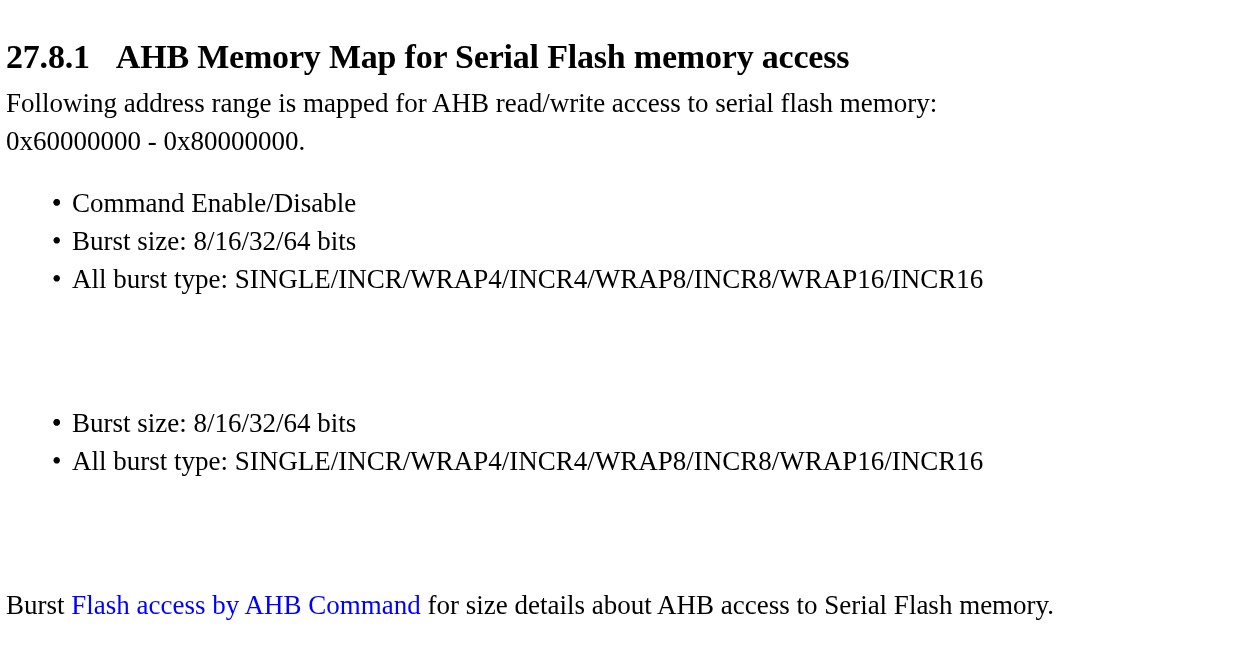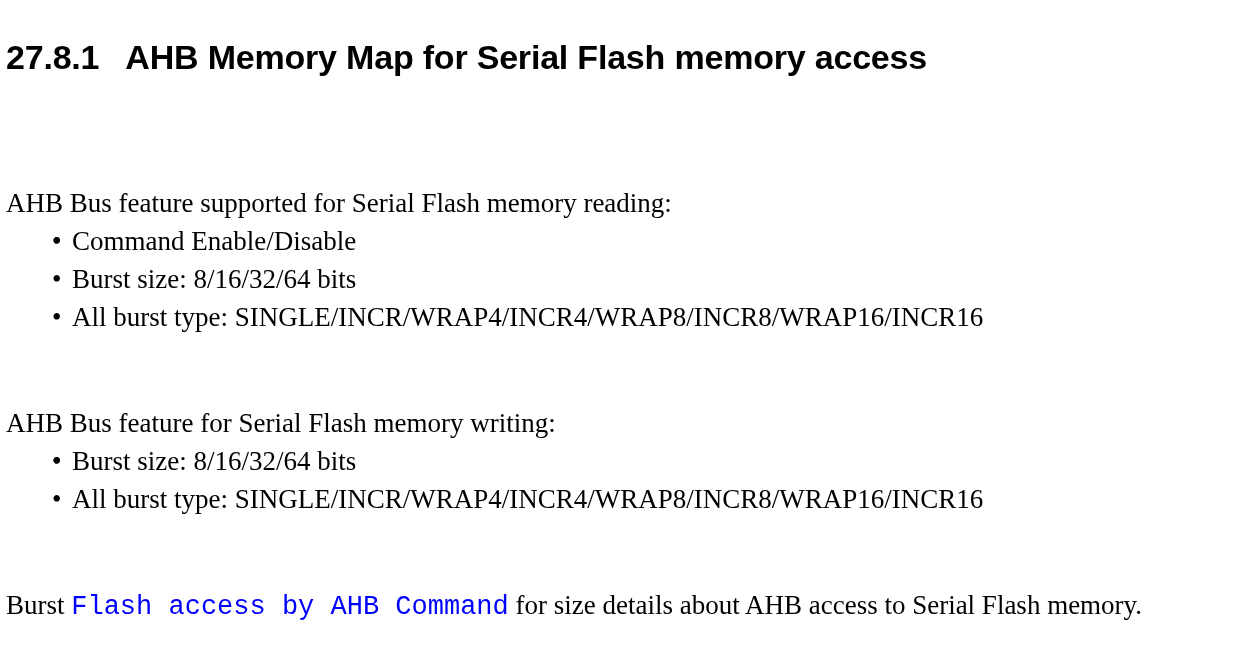"27.8.1 AHB Memory Map for" .section-heading { font-family: Liberation Sans, sans-serif -> Liberation Serif, serif }
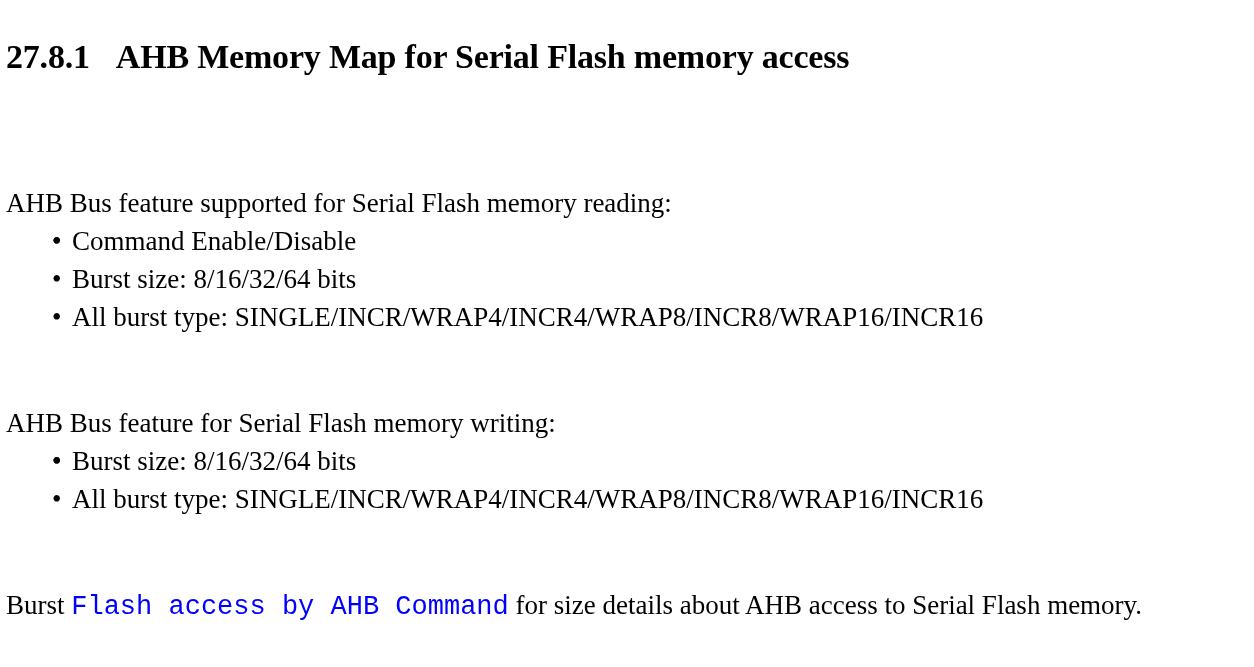"Following address range is mapped" div.body-block { html: none -> <div> <p>Following address range is mapped for AHB read/write access to serial flash memory:</p> <p>0x60000000 - 0x80000000.</p> </div> }
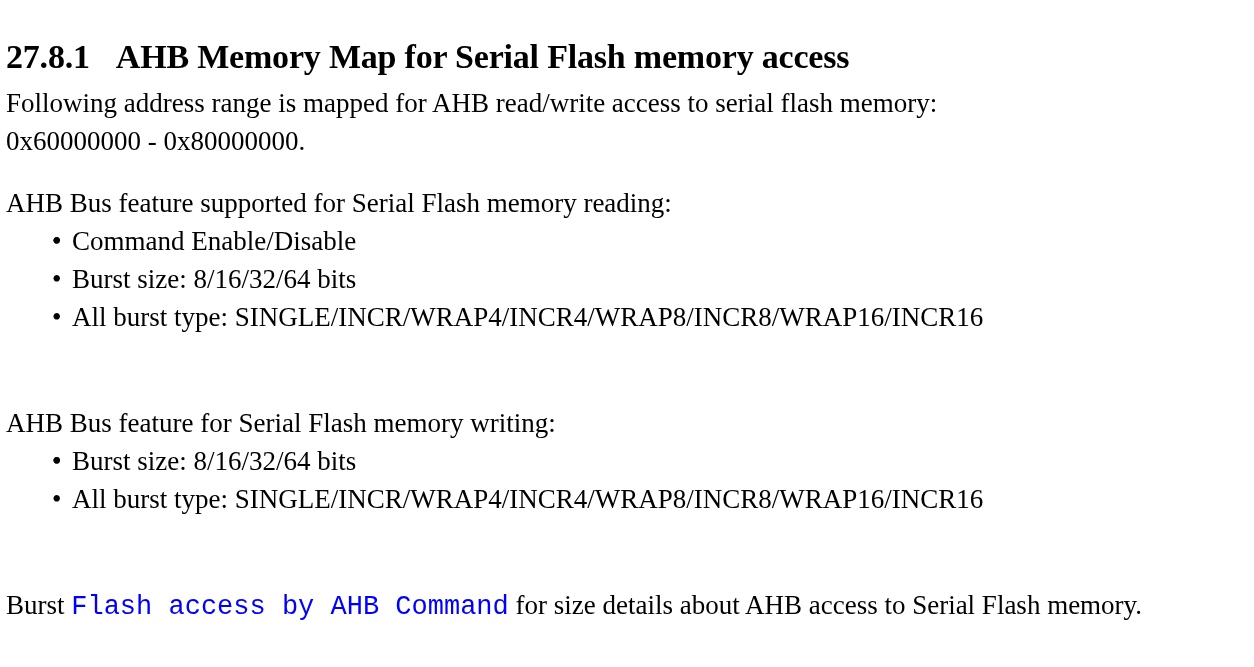"AHB Bus feature supported for" p.para { html: <p>AHB Bus feature supported for Serial Flash memory reading:</p> -> none }
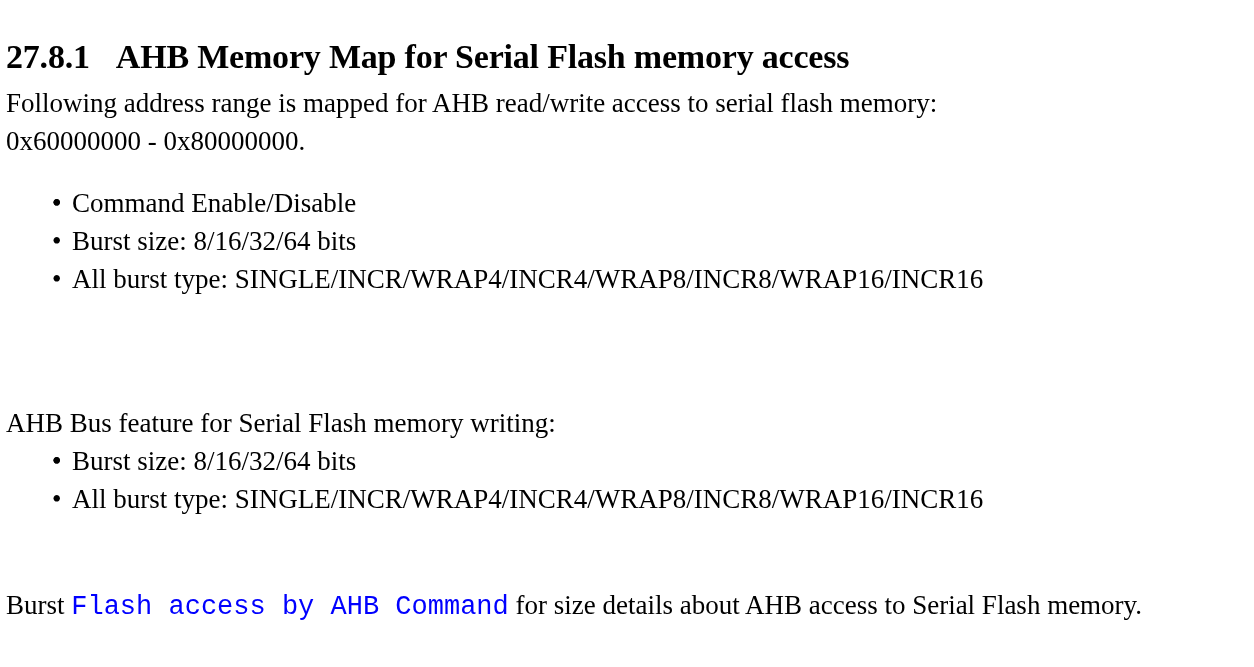"AHB Bus feature for Serial" p.para { html: <p>AHB Bus feature for Serial Flash memory writing:</p> -> none }
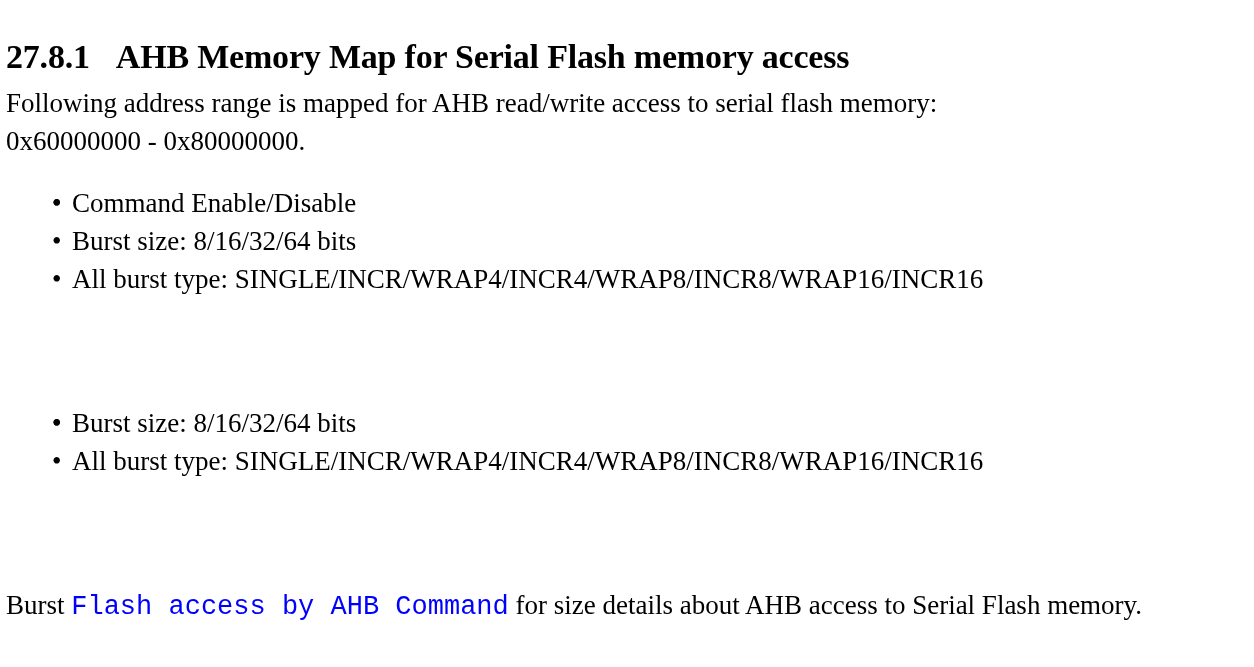"Flash access by AHB Command" .doclink { font-family: Liberation Mono, monospace -> none }
